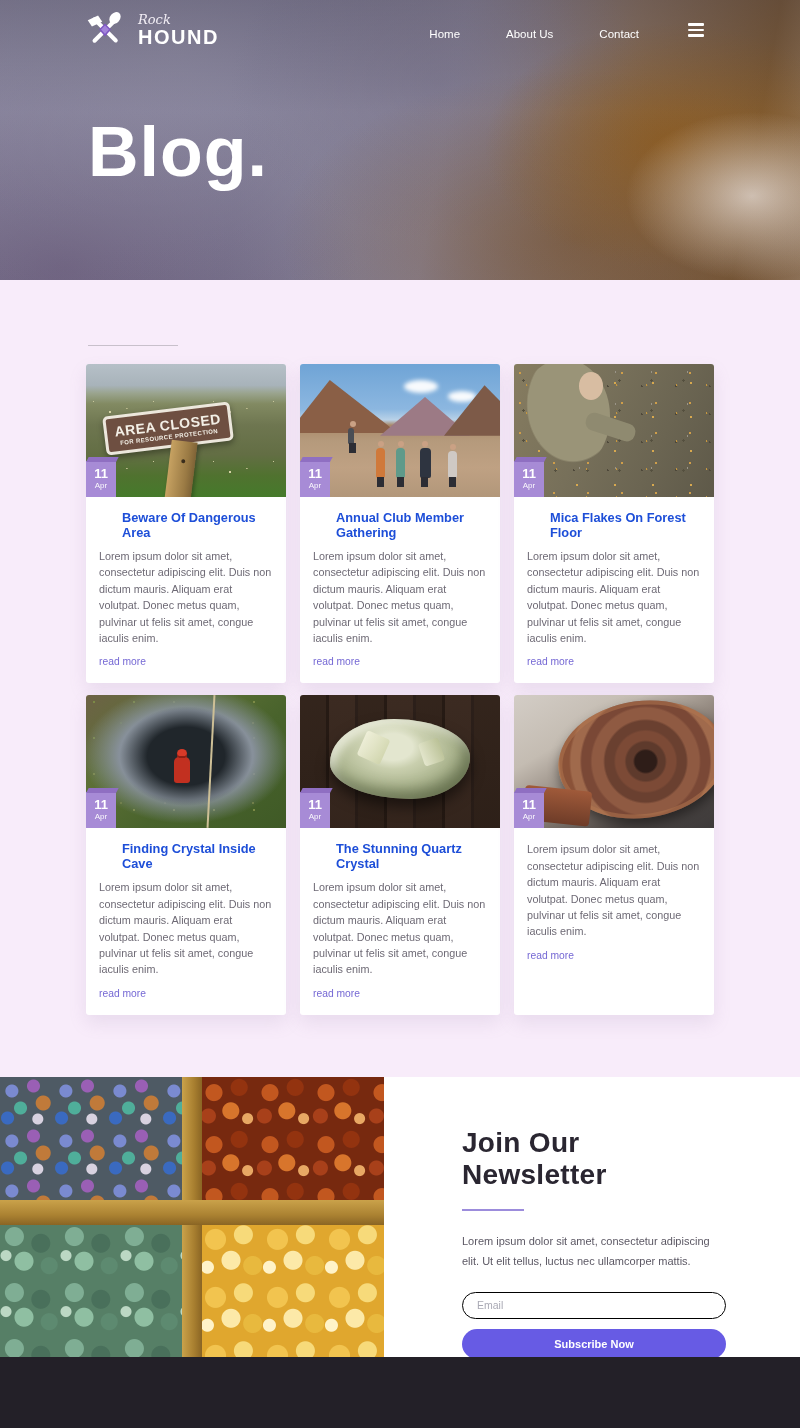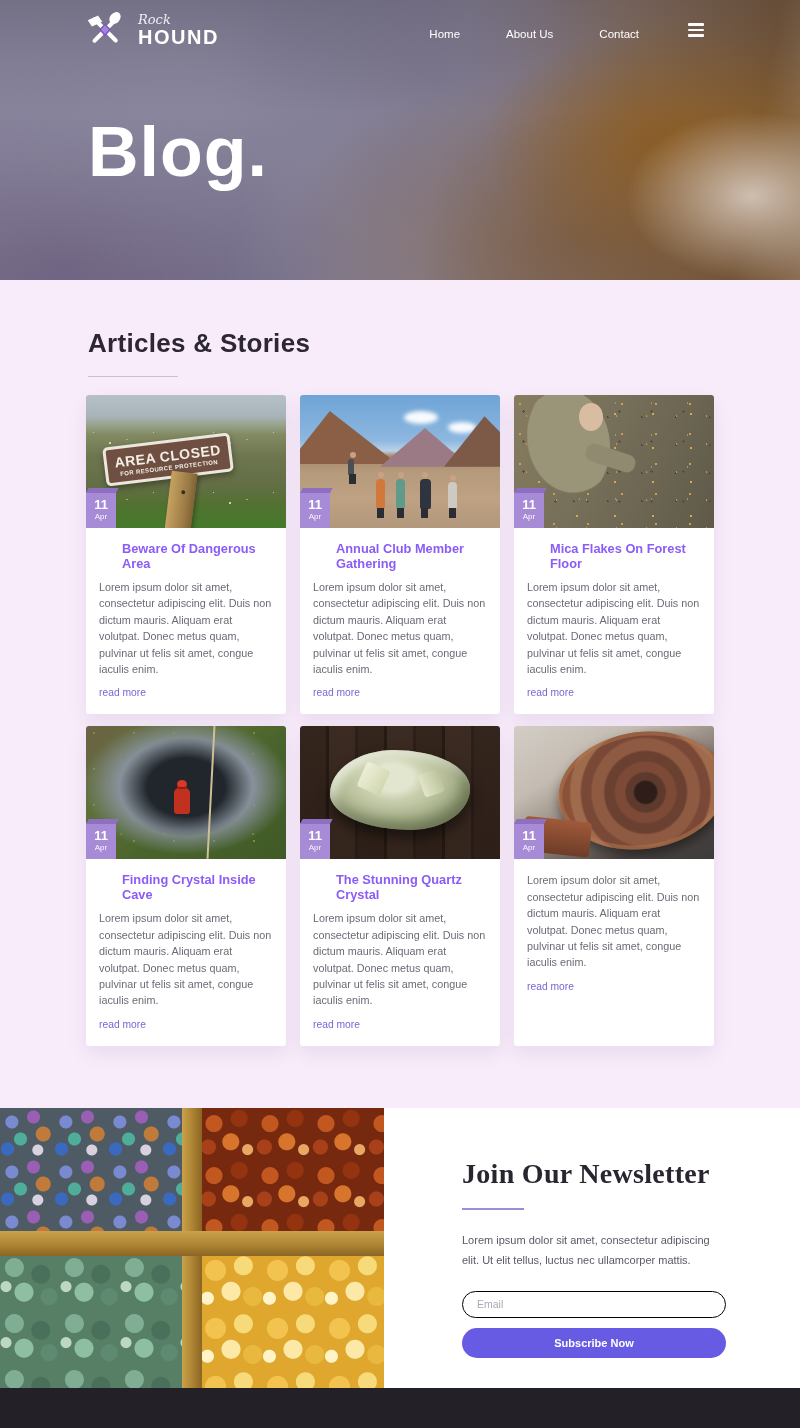"Articles & Stories" h2 { html: <h2>Articles &amp; Stories</h2> -> none }
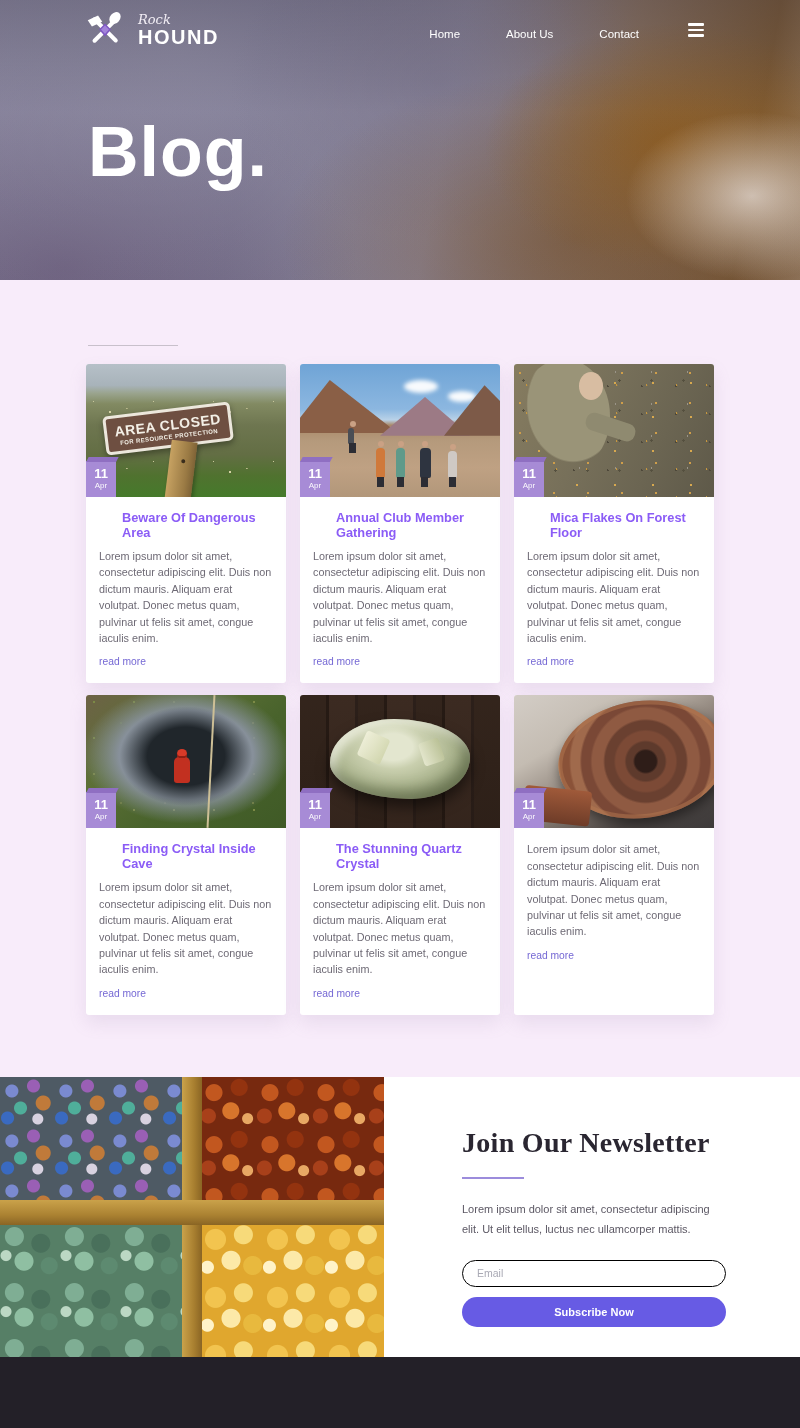"Beware Of Dangerous Area" .card-body h3 { color: #8b5cf6 -> #1d4ed8 }
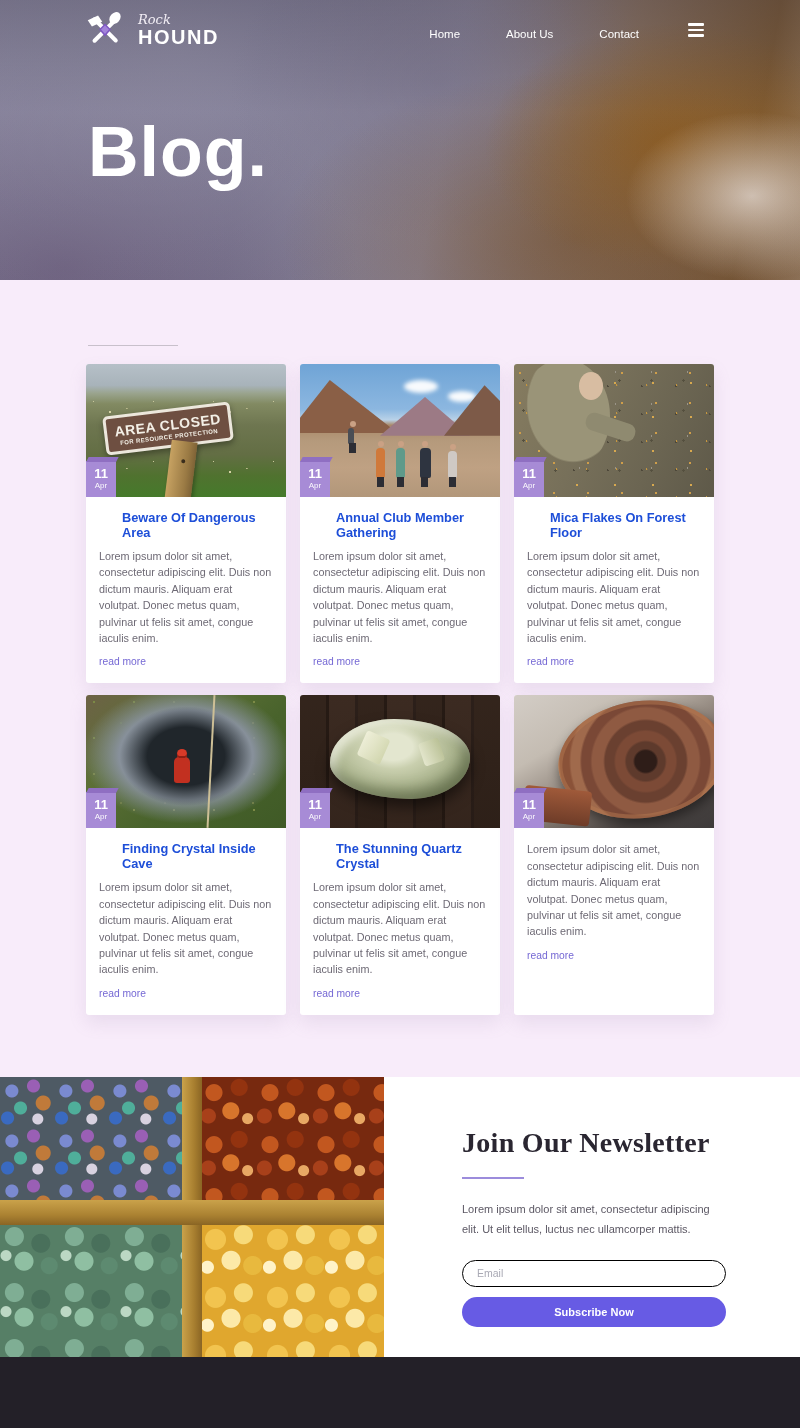"Join Our Newsletter" .news-content h2 { font-family: Liberation Serif, serif -> none }
